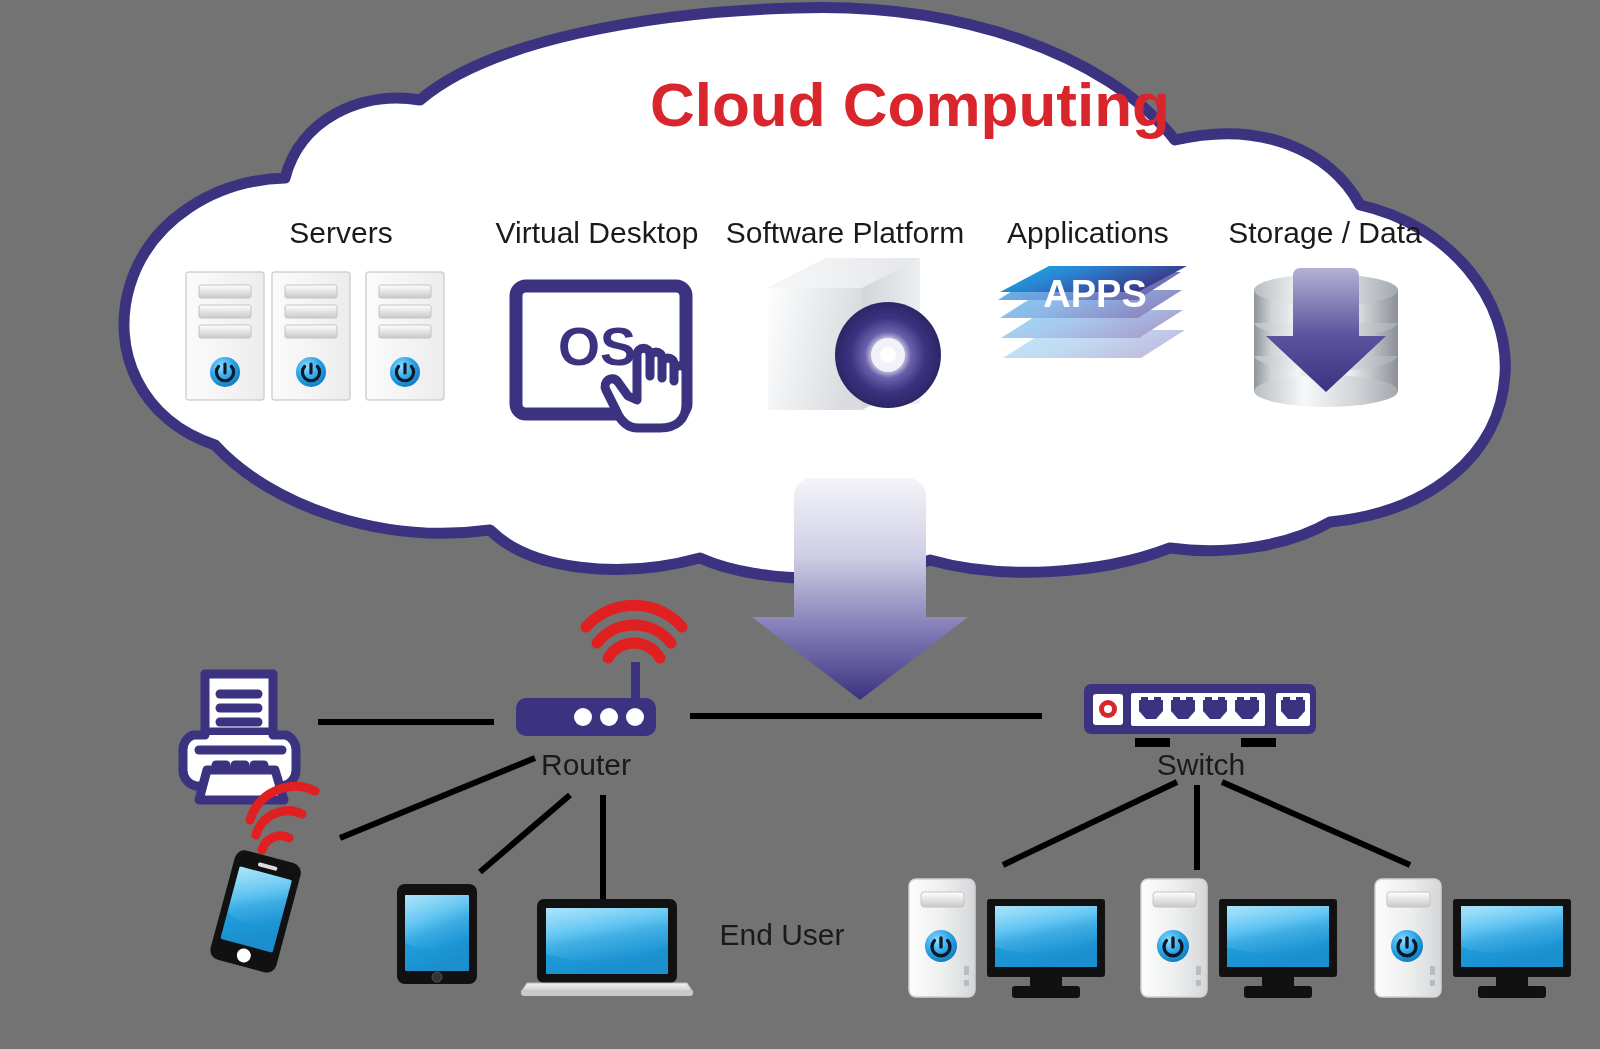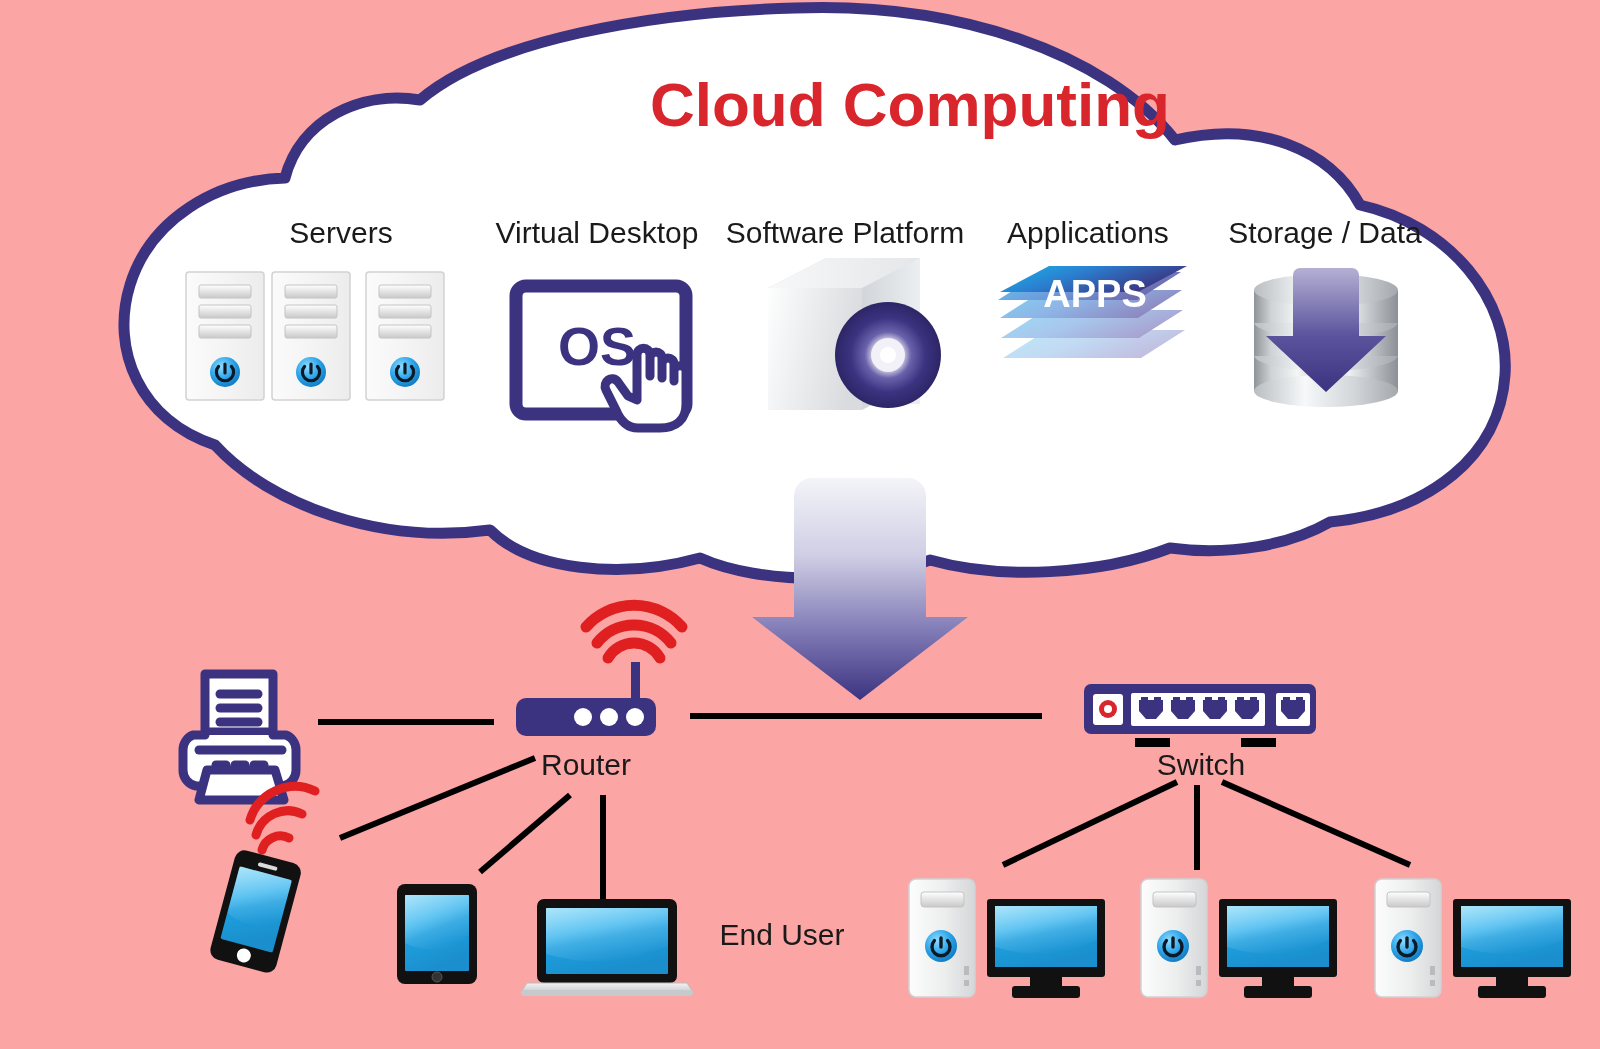"Cloud Computing" #stage { background: #fca5a5 -> #737373 }
